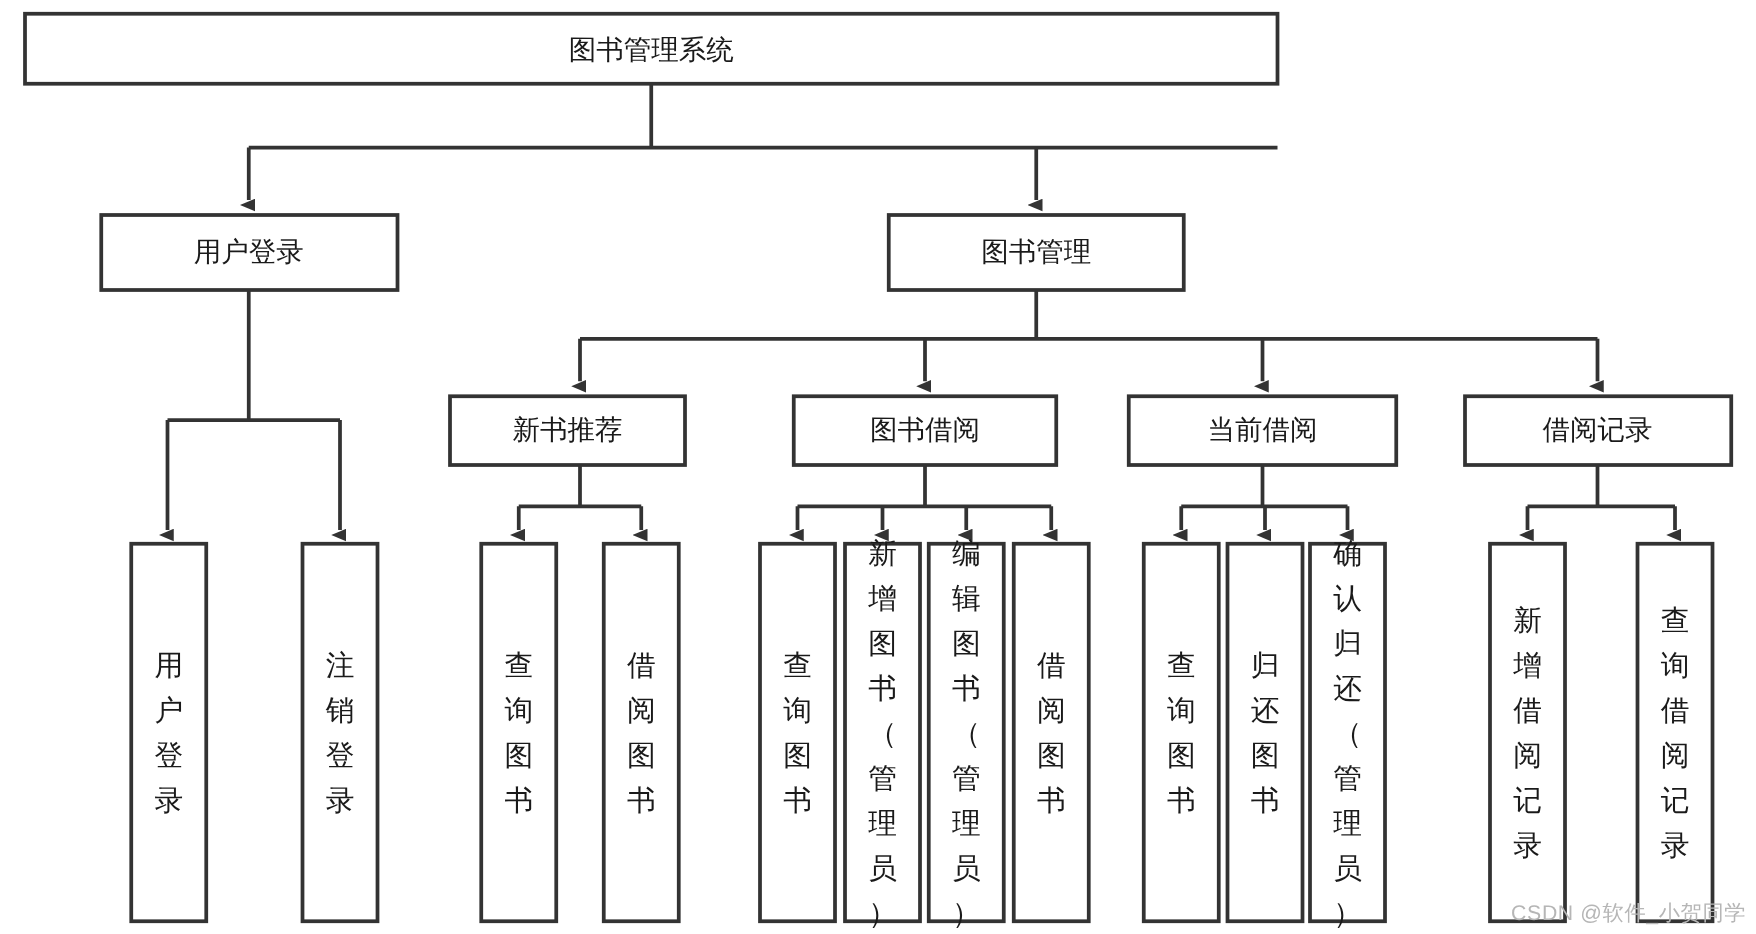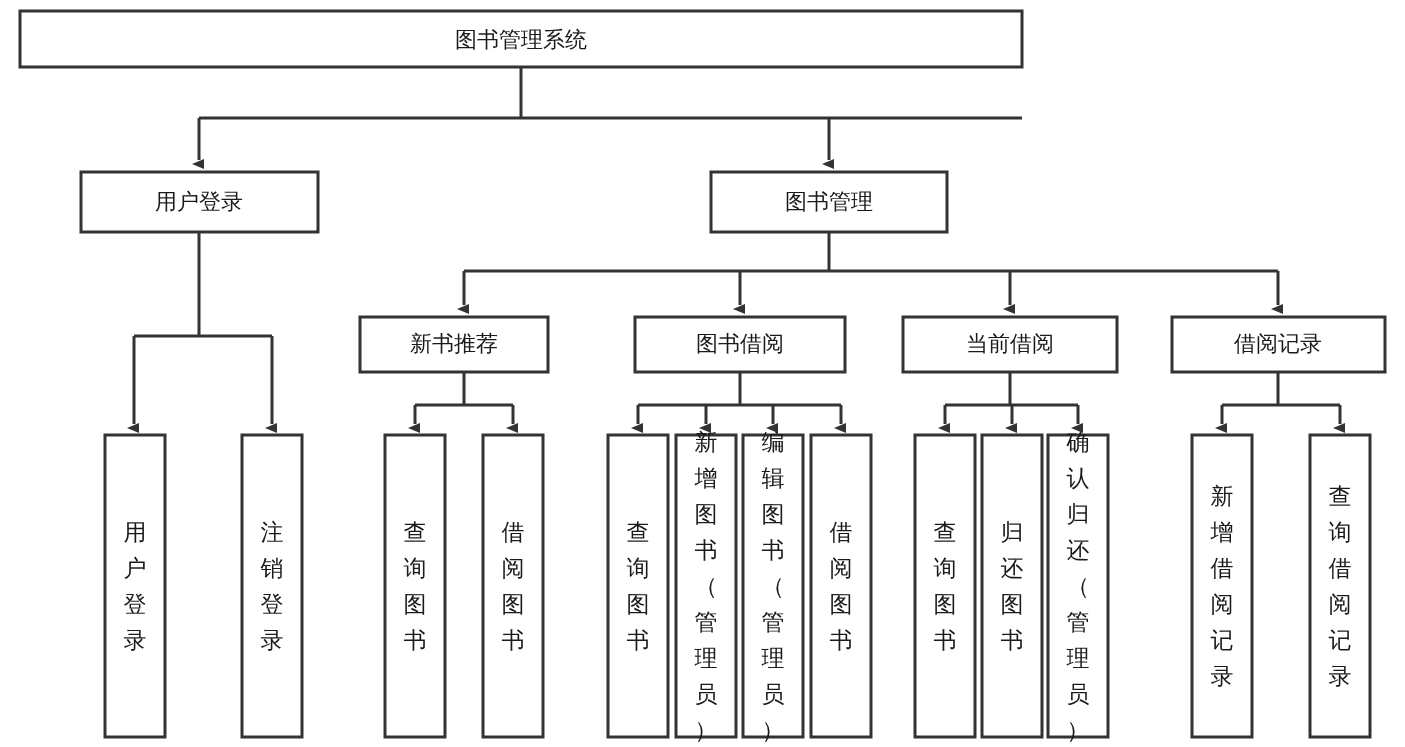"CSDN @软件_小贺同学" div.watermark { html: none -> <div>CSDN @软件_小贺同学</div> }
